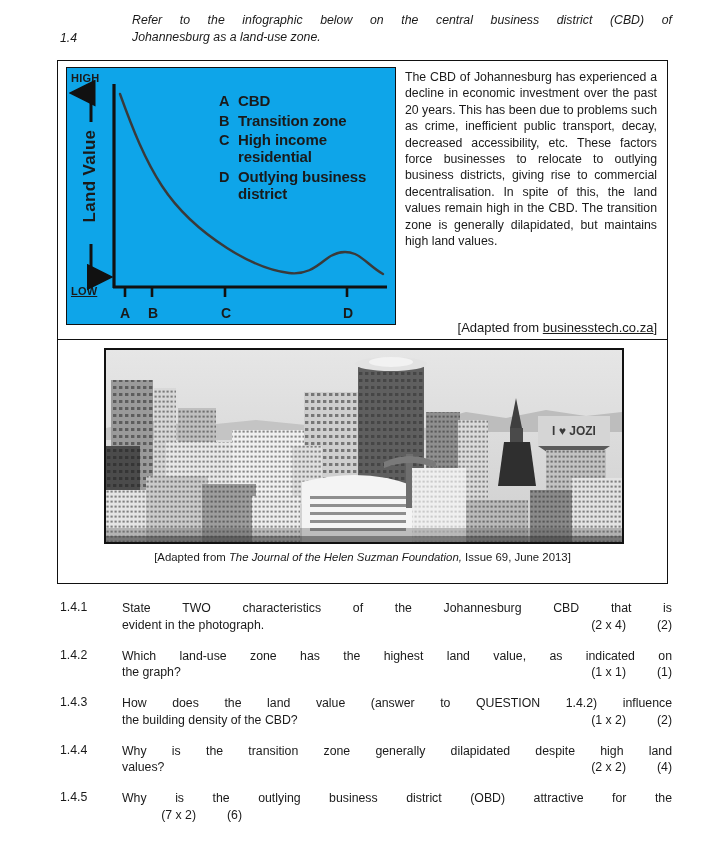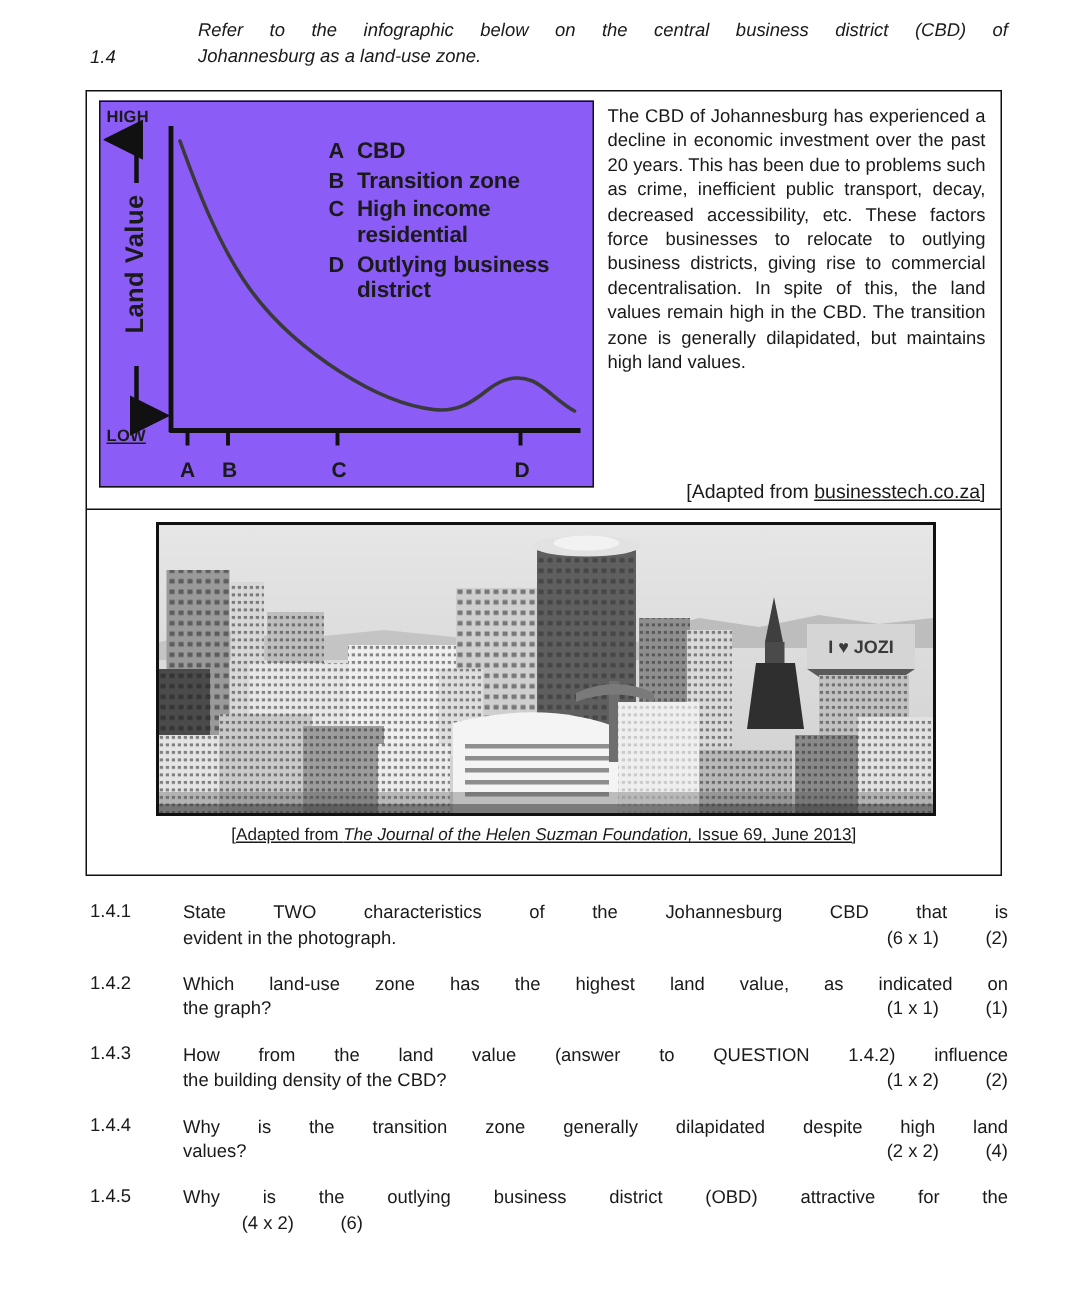"HIGH" .graphbox { background: #8b5cf6 -> #0ea5e9 }
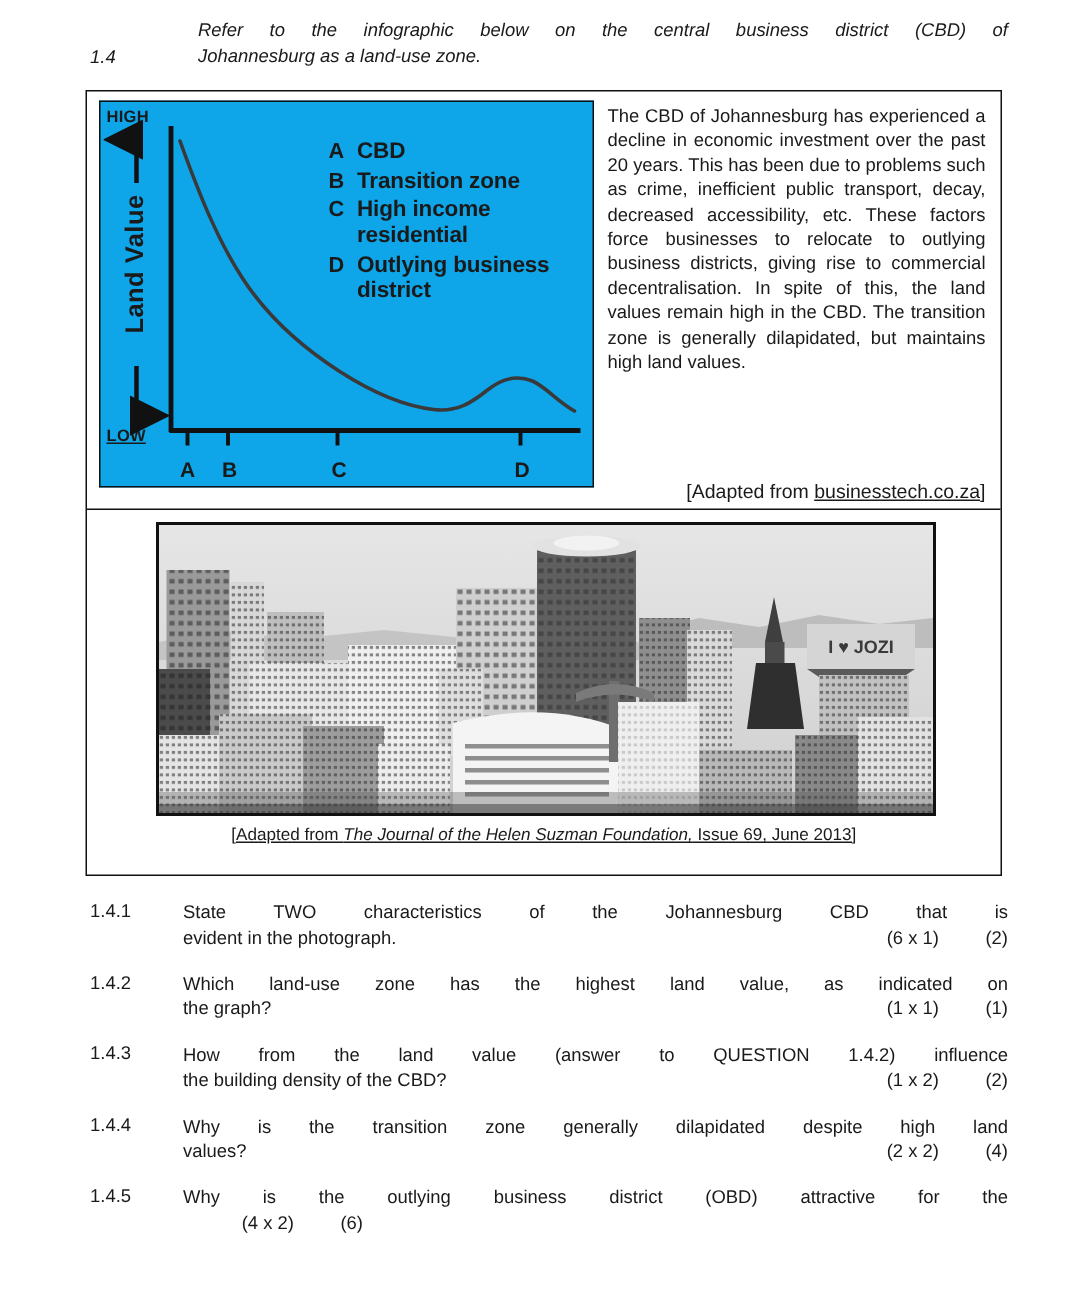"[Adapted from The Journal of" .photo-caption { text-decoration: underline -> none }
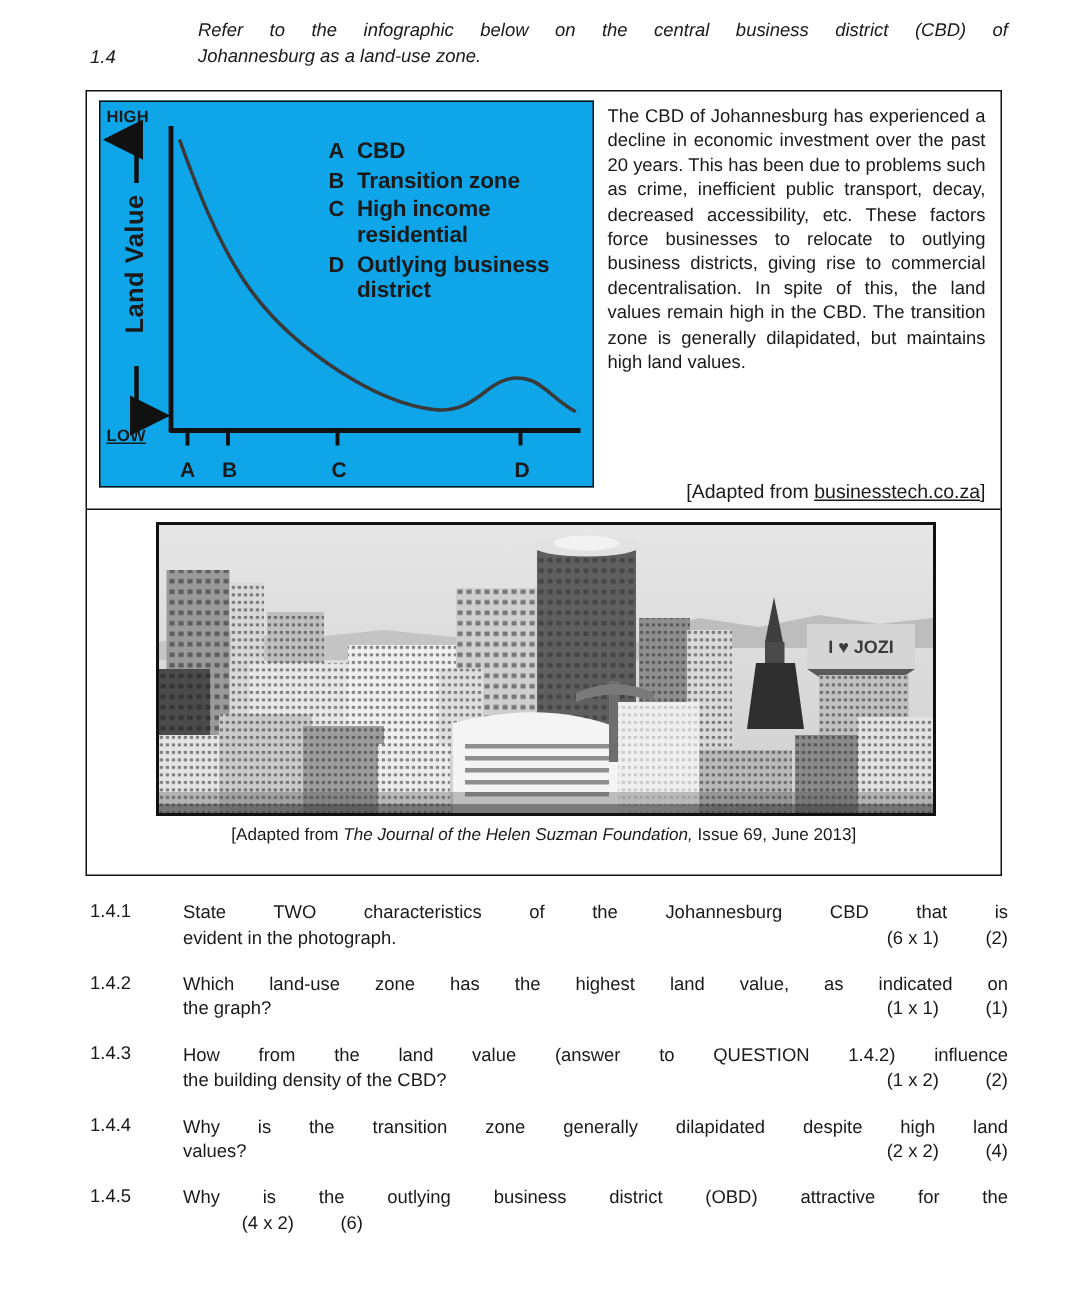"(6 x 1)" span.qmult { text: 6 x 1 -> 2 x 4 }
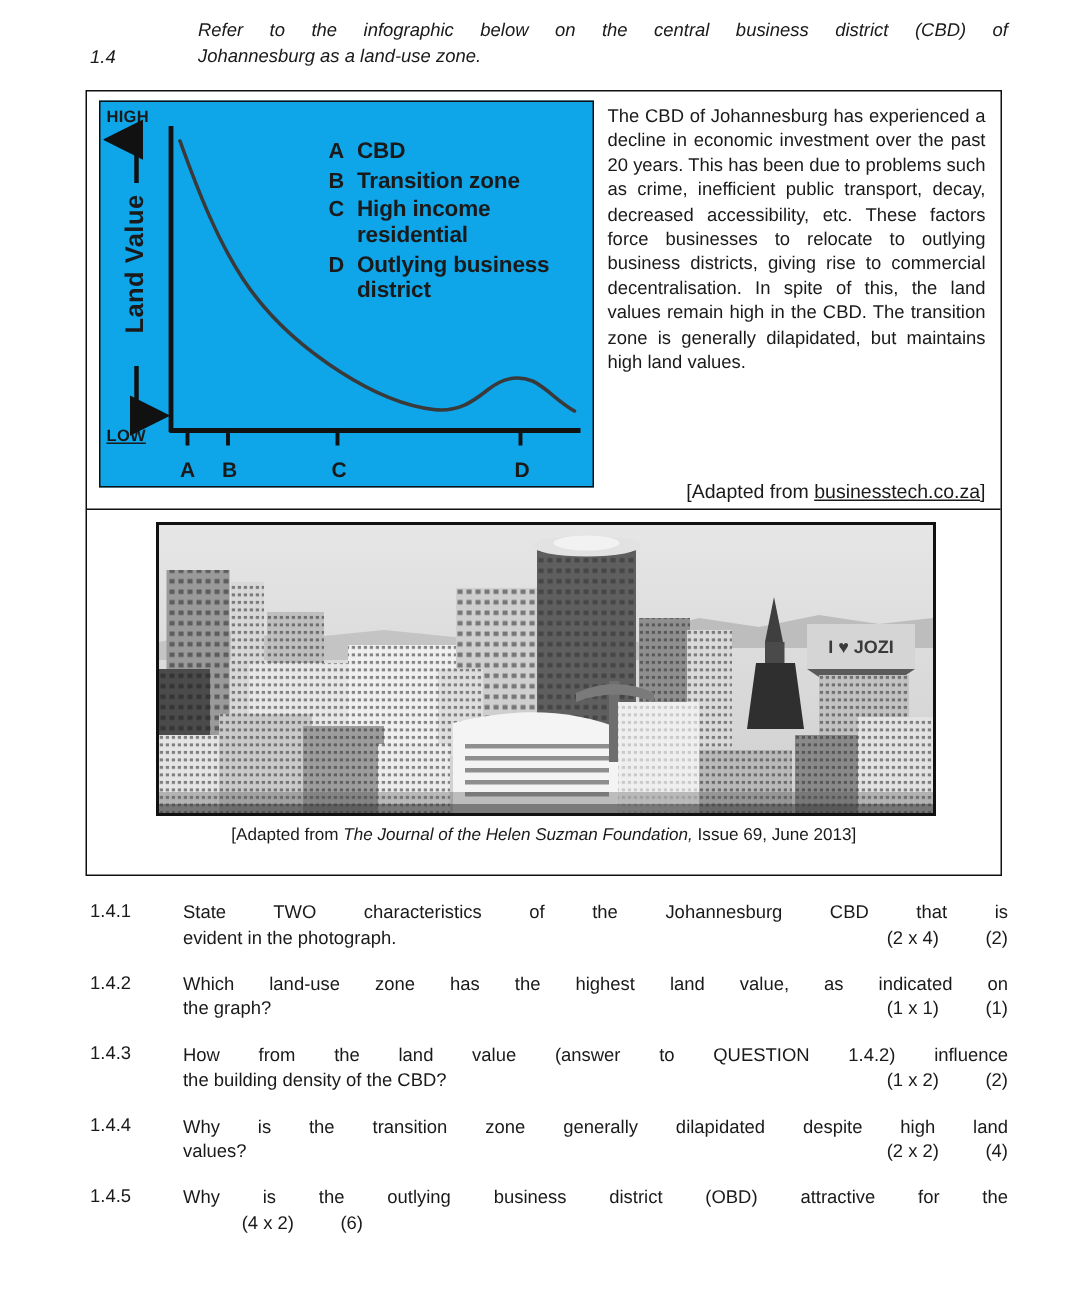"How from the land value" div.qline1 { text: from -> does }
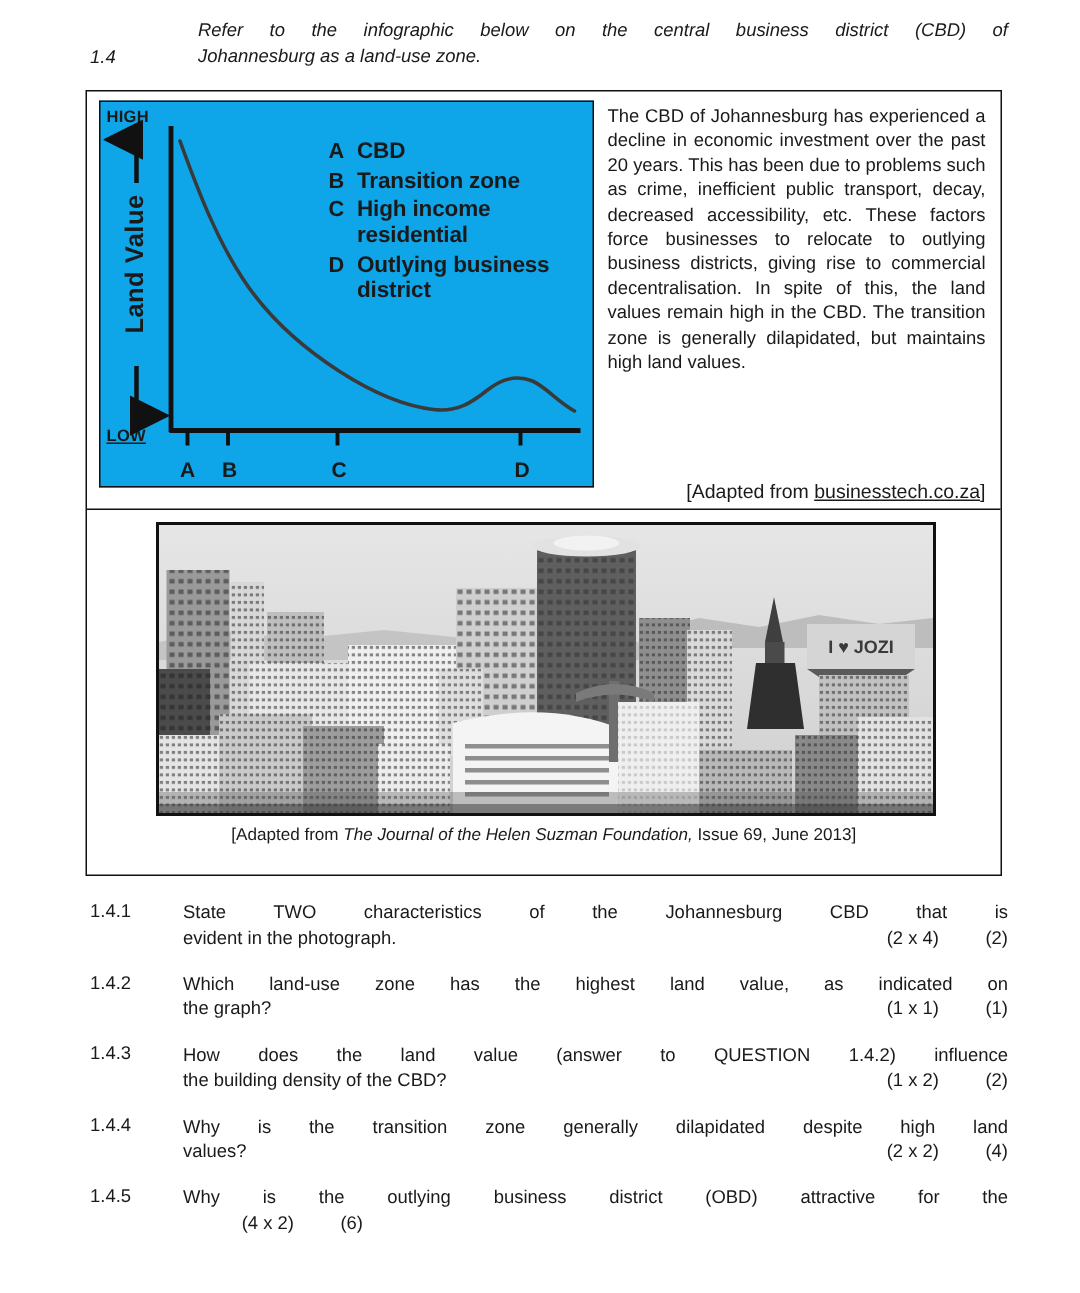"(4 x 2)" span.qmult { text: 4 -> 7 }
